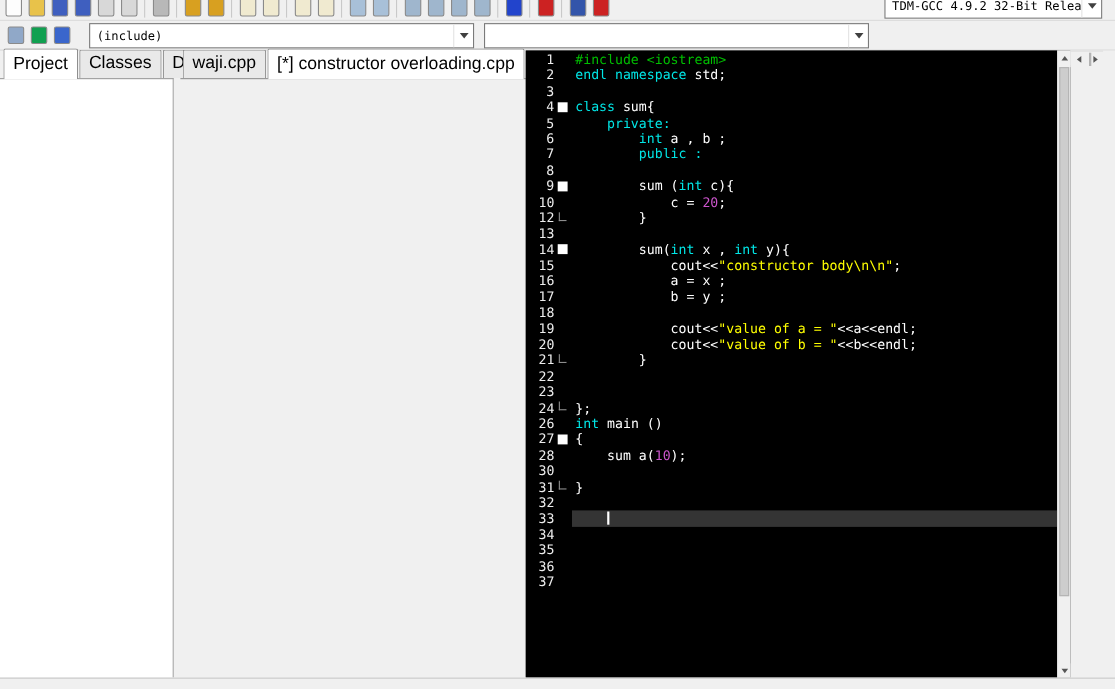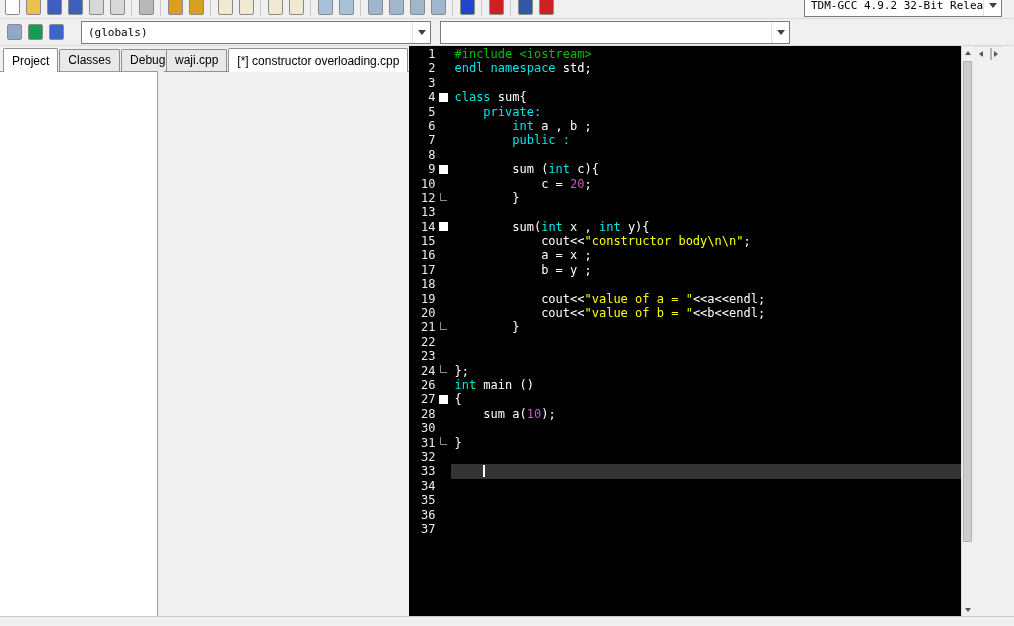"(globals)" span.combo-text { text: globals -> include }
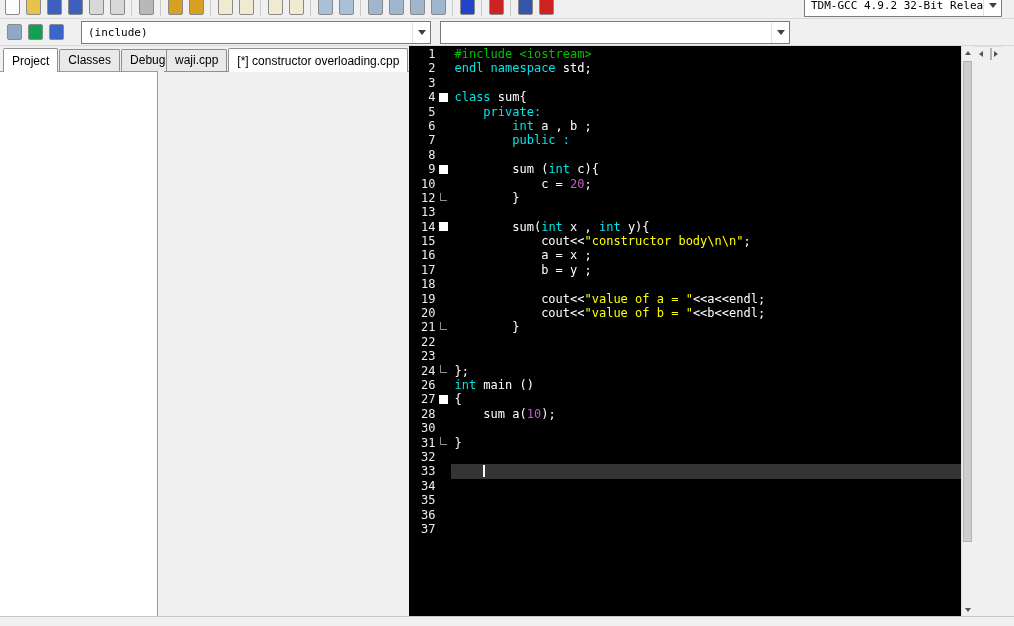"Project" .tab { font-size: 12px -> 16px }
